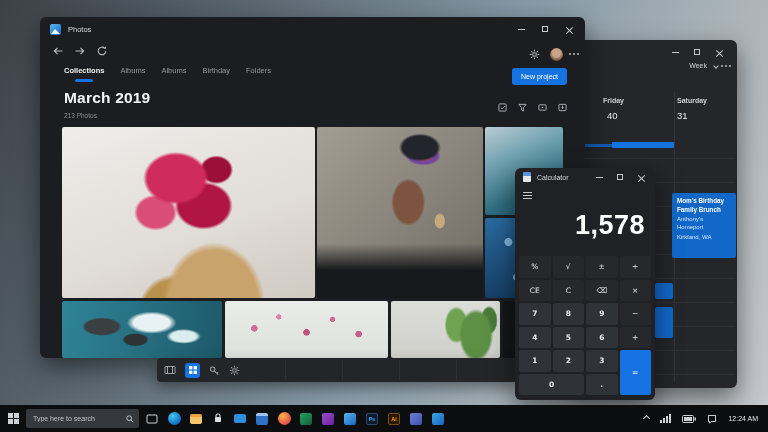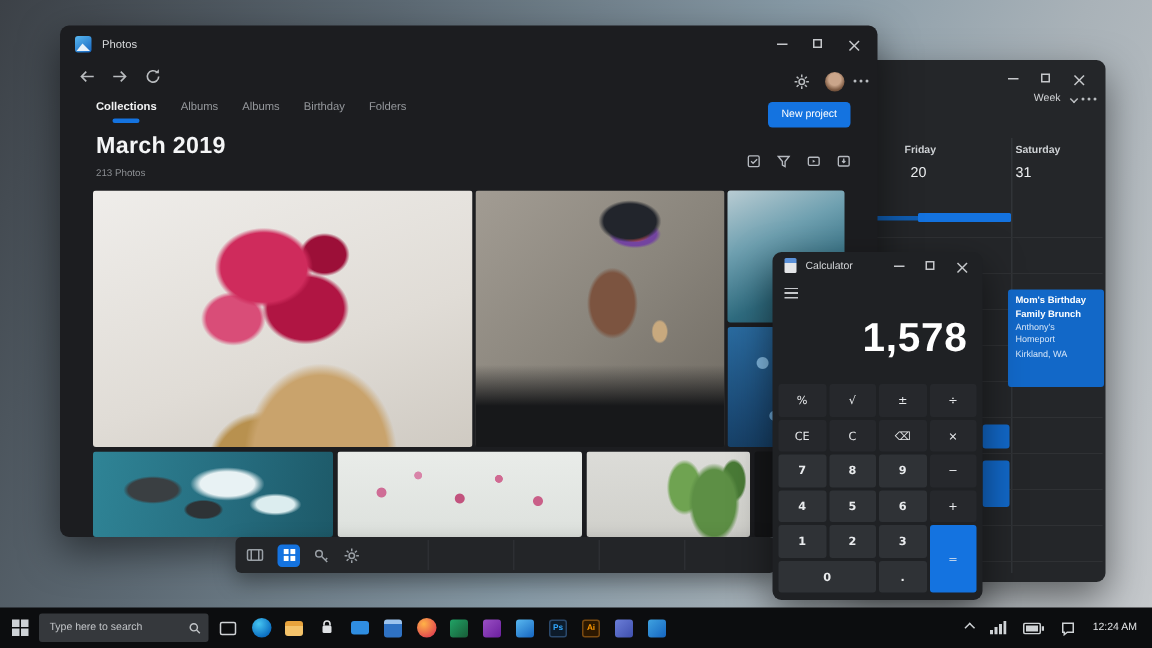"20" div.cal-date { text: 20 -> 40 }
